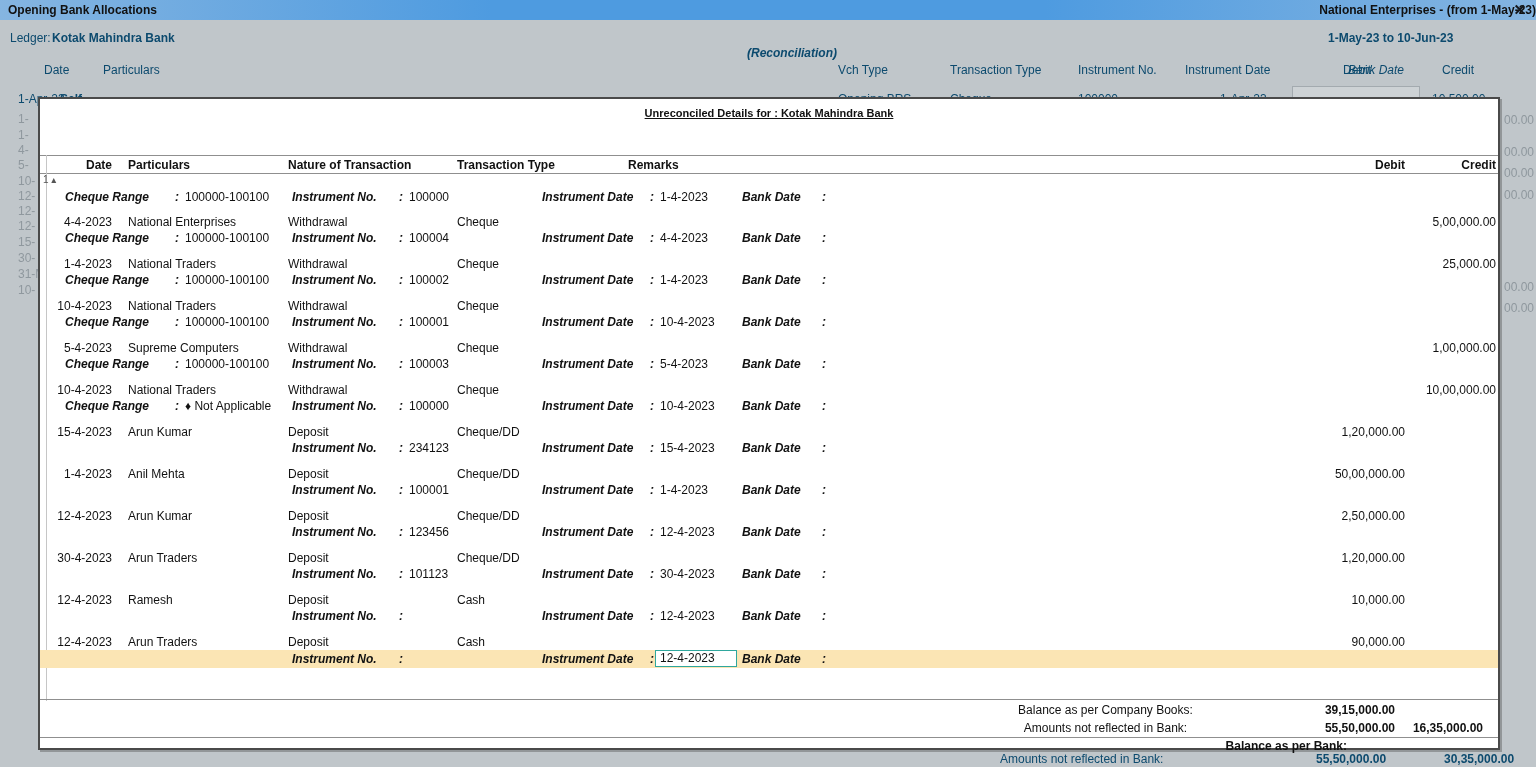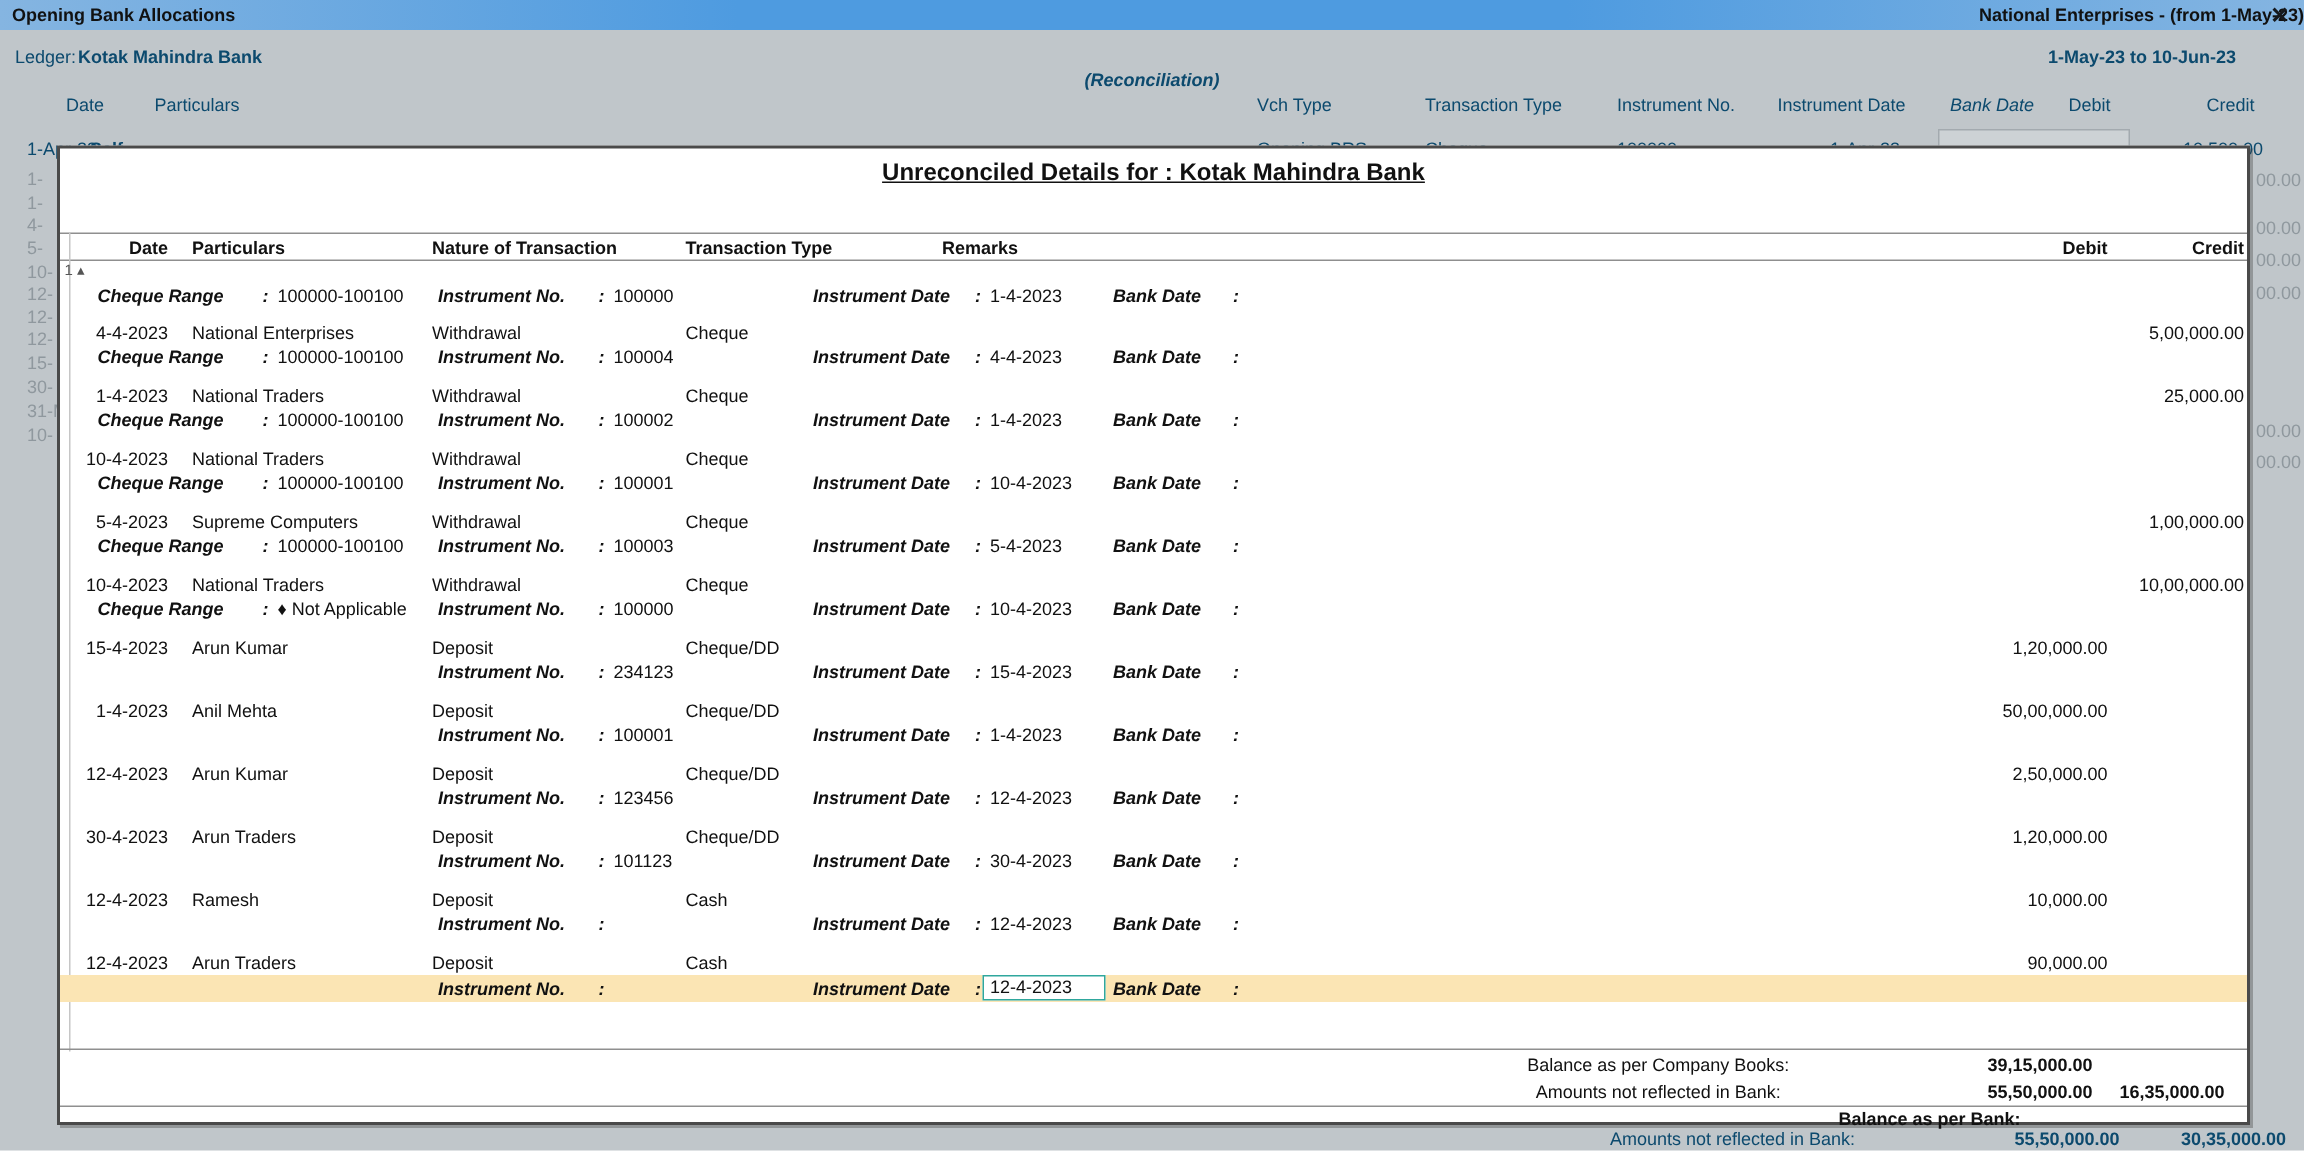"1-May-23 to 10-Jun-23" .bg-right { text-align: center -> left }
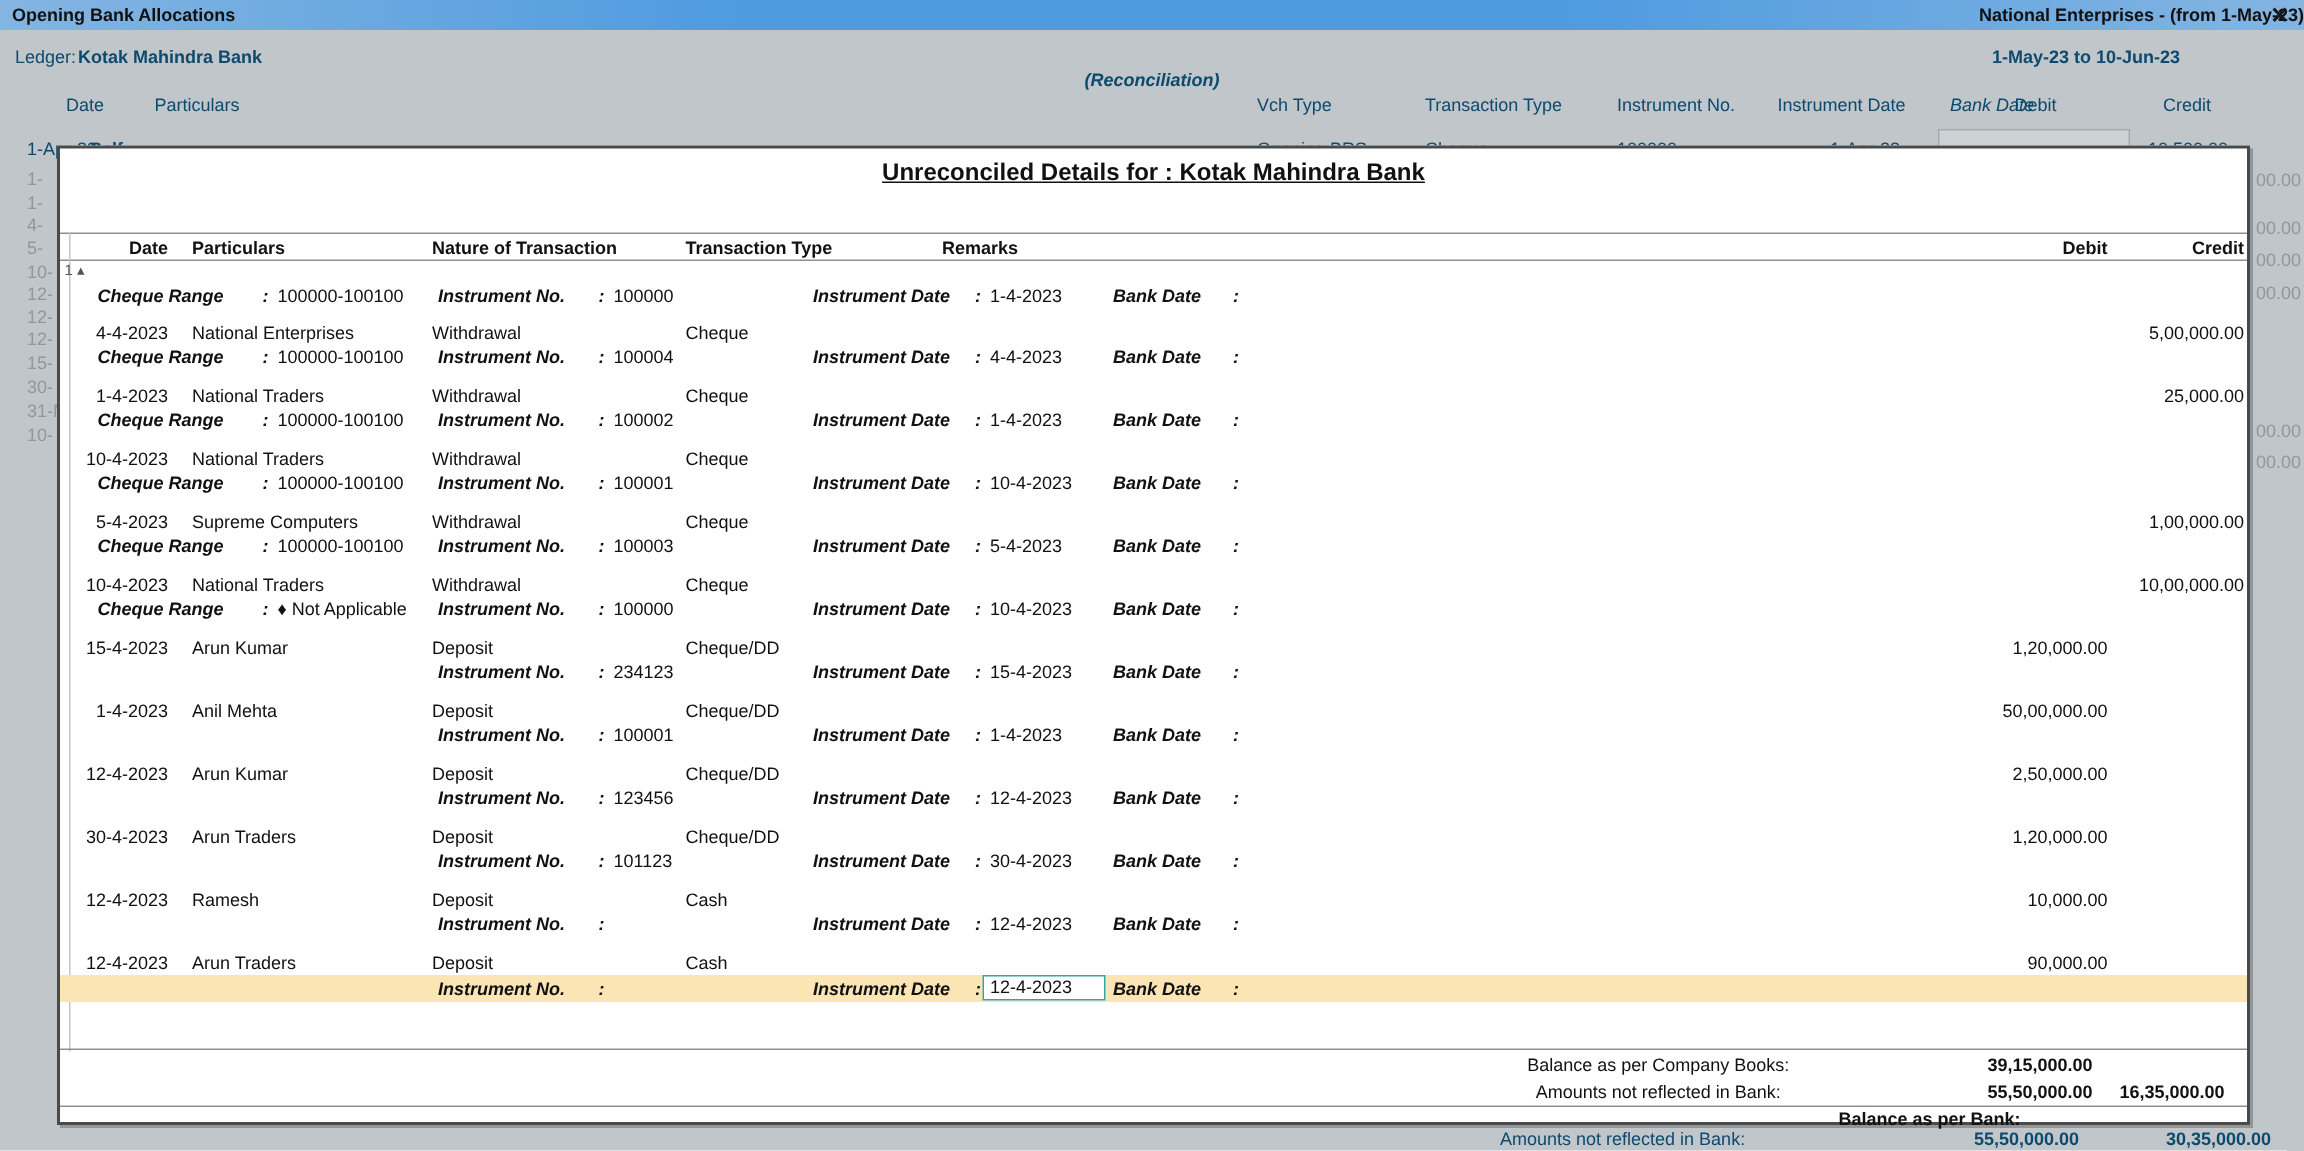"(Reconciliation)" .bg-ital { padding-left: none -> 48px }
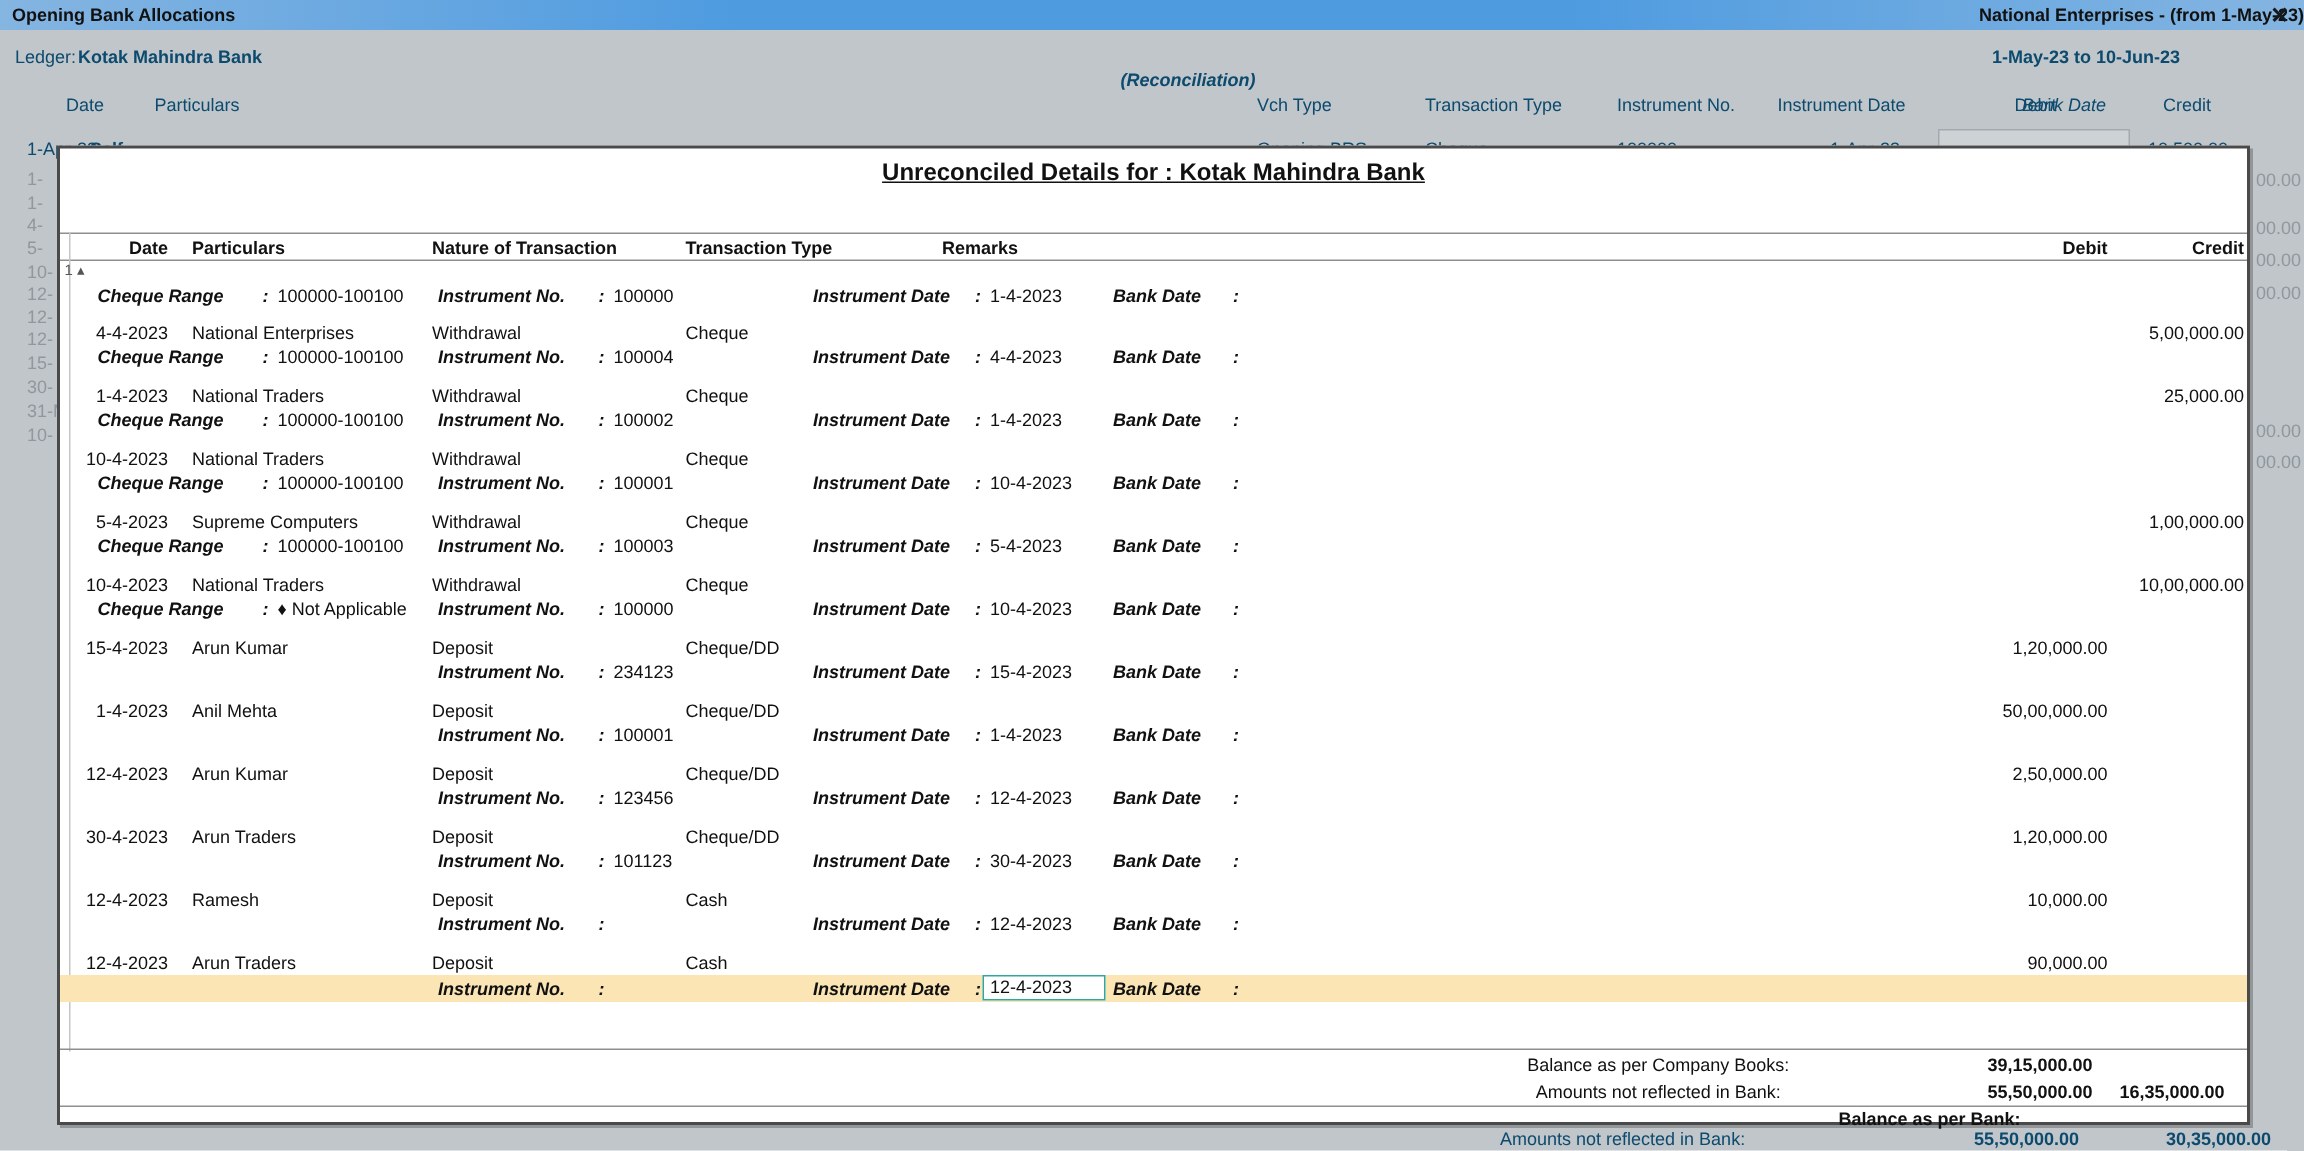"Unreconciled Details for : Kotak" .dlg-title { font-size: 16px -> 11px }
